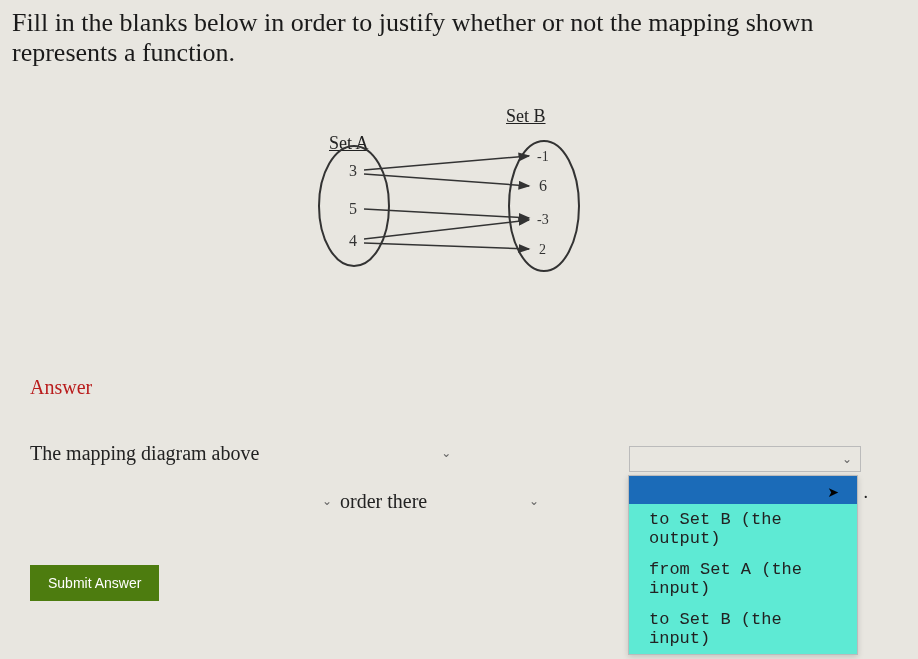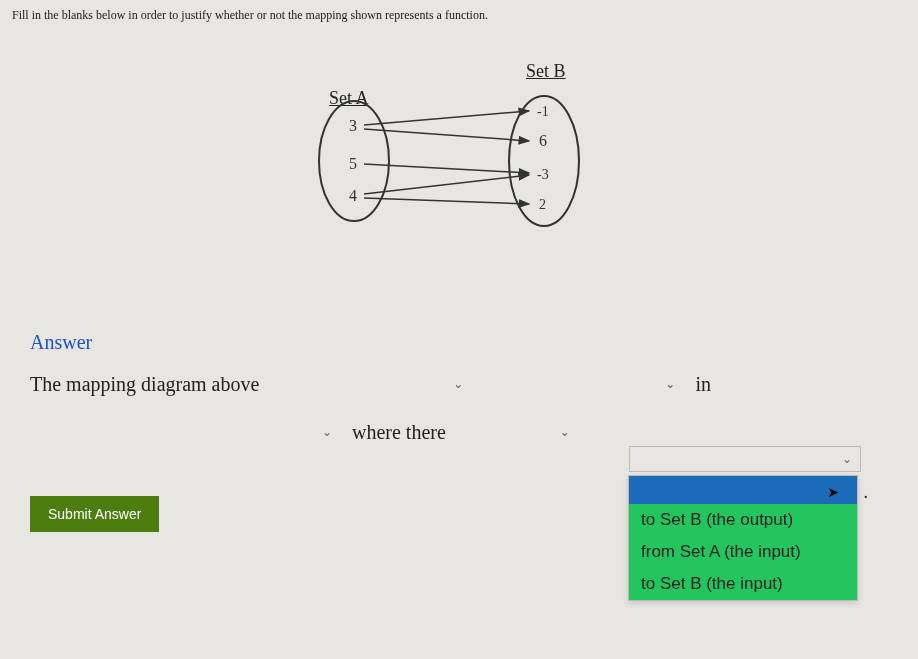"Fill in the blanks below" .question-text { font-size: 12px -> 26px }
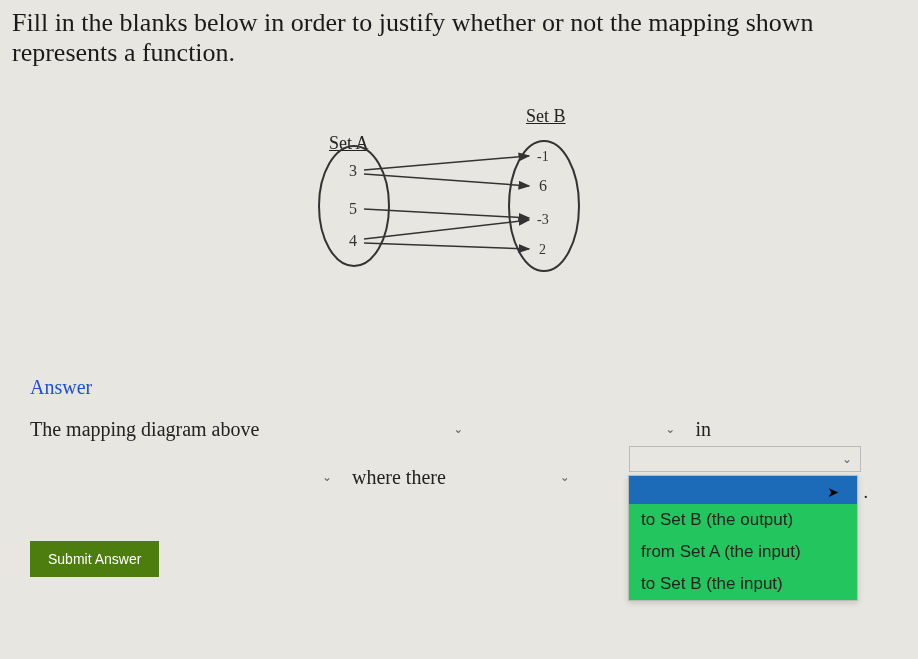"Set B" .set-b-label { left: 242px -> 222px }
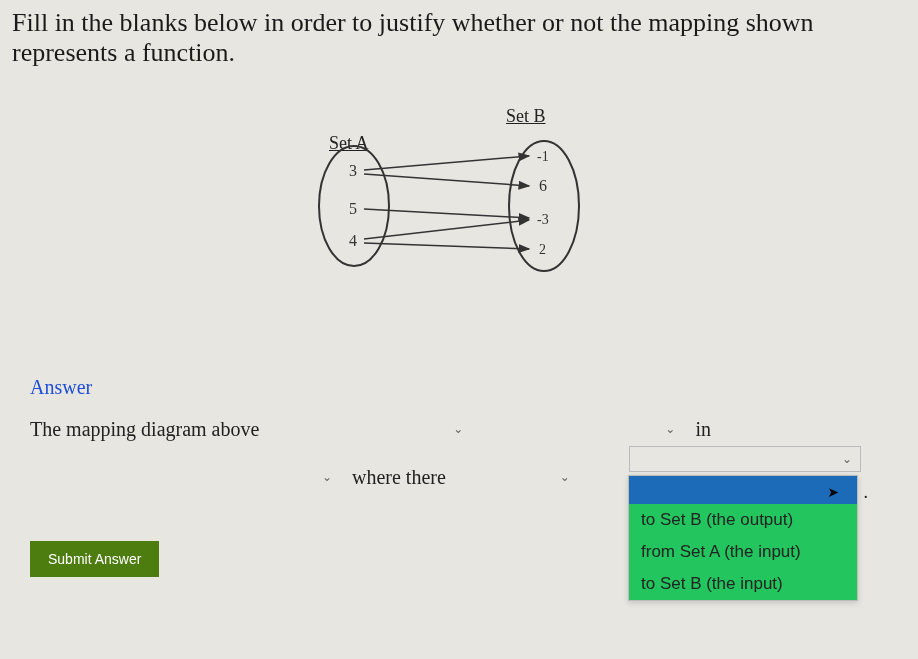"Answer" .answer-heading { color: #1d4ed8 -> #b91c1c; margin-bottom: 16px -> 40px }
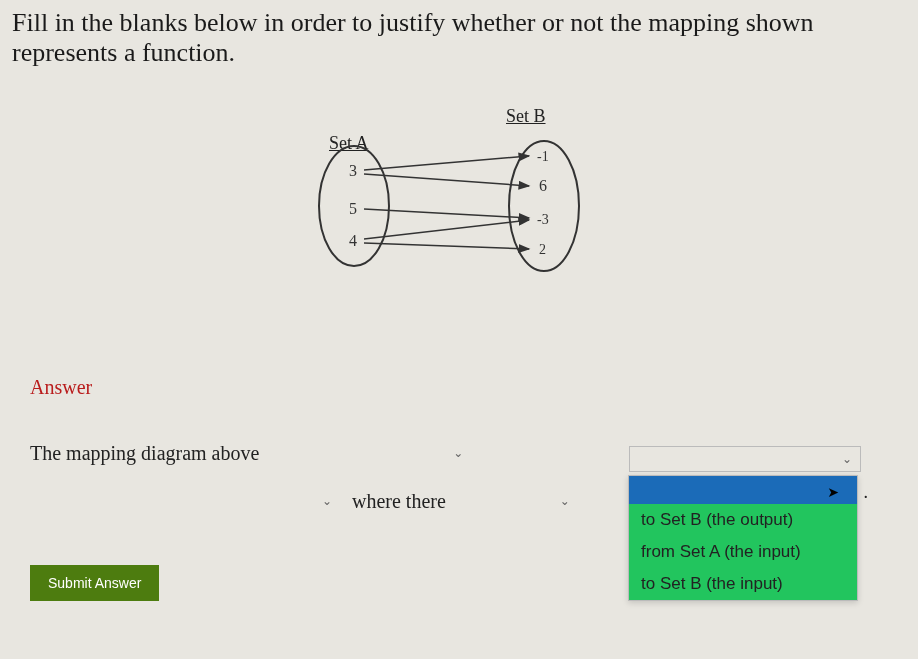"The mapping diagram above" .sentence-row { gap: 12px -> 0 }
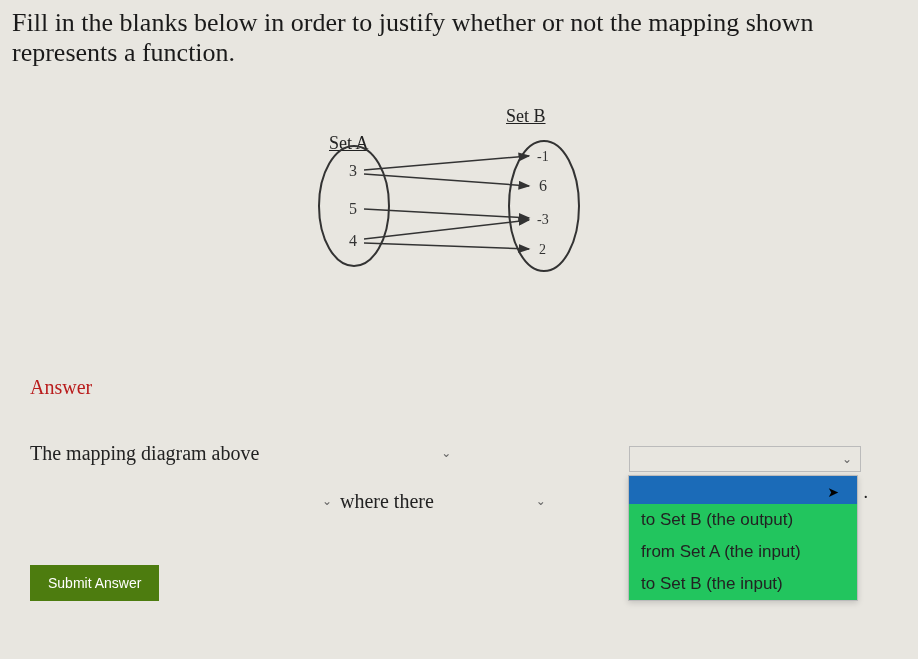"where there" span { text: where -> order }
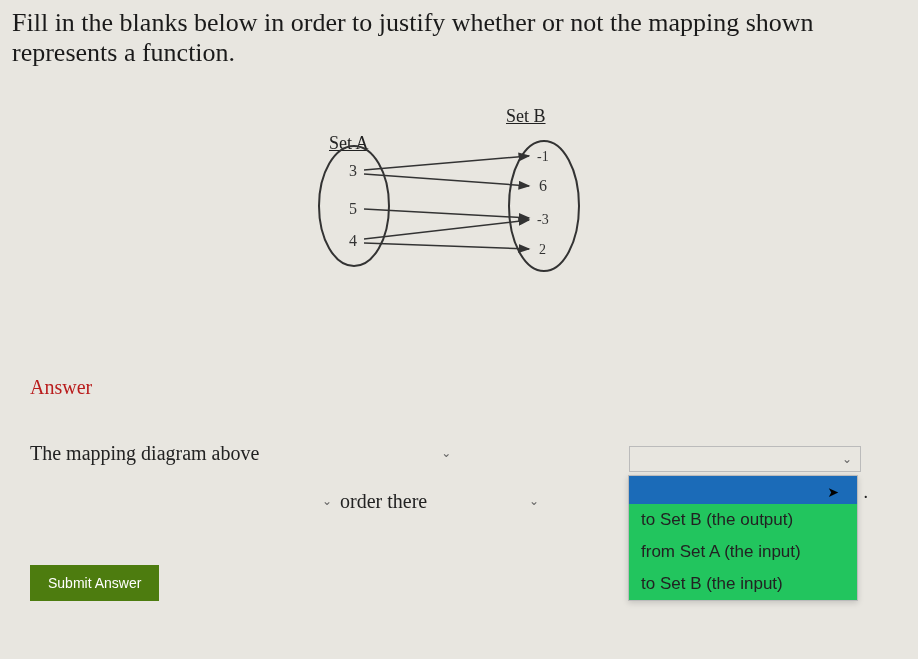"to Set B (the output)" .dropdown-option { background: #22c55e -> #5eead4; font-family: Liberation Sans, sans-serif -> Liberation Mono, monospace; padding: 6px 12px -> 6px 20px }
